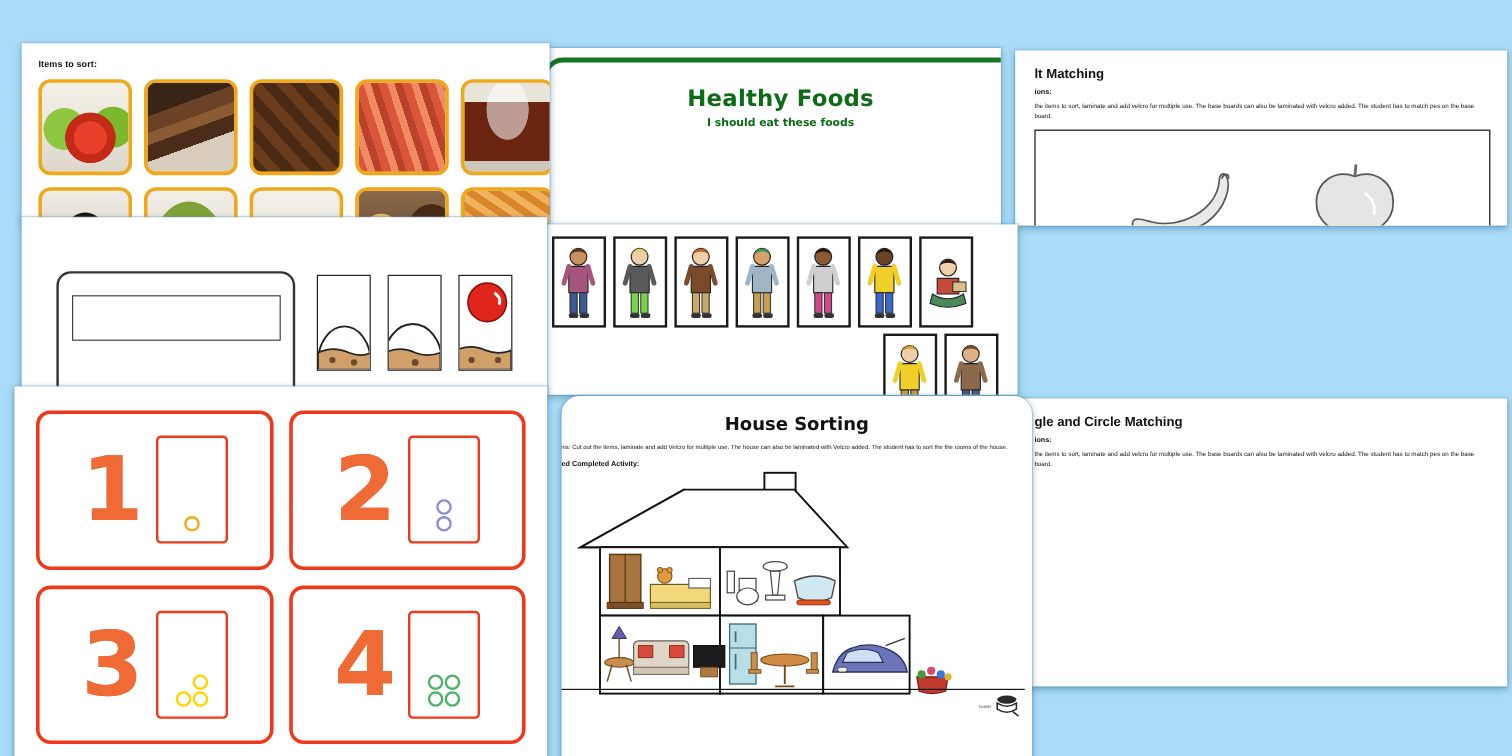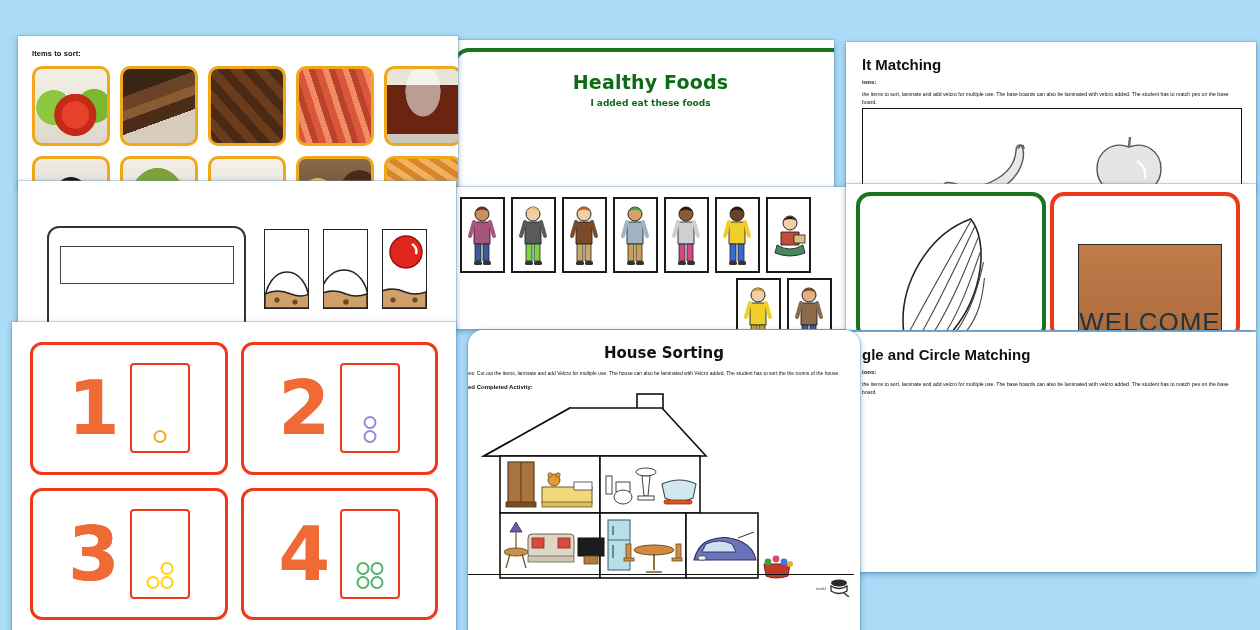"lt Matching" .doc-title { font-size: 15px -> 11px }
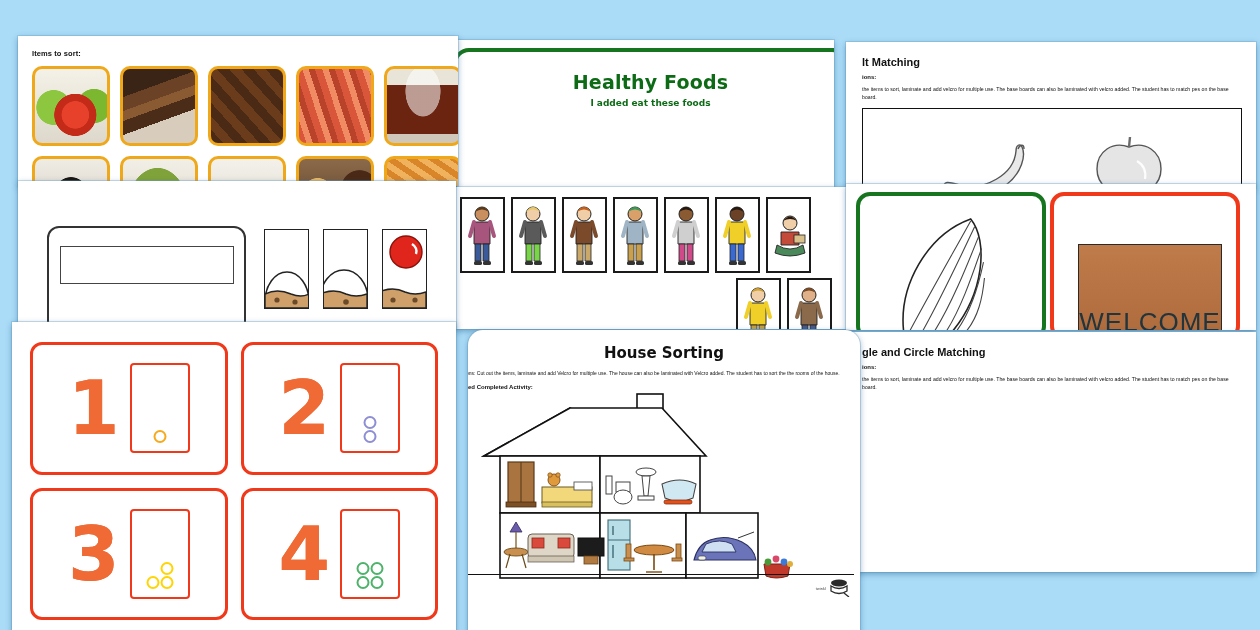"I added eat these foods" div.board-sub { text: added -> should }
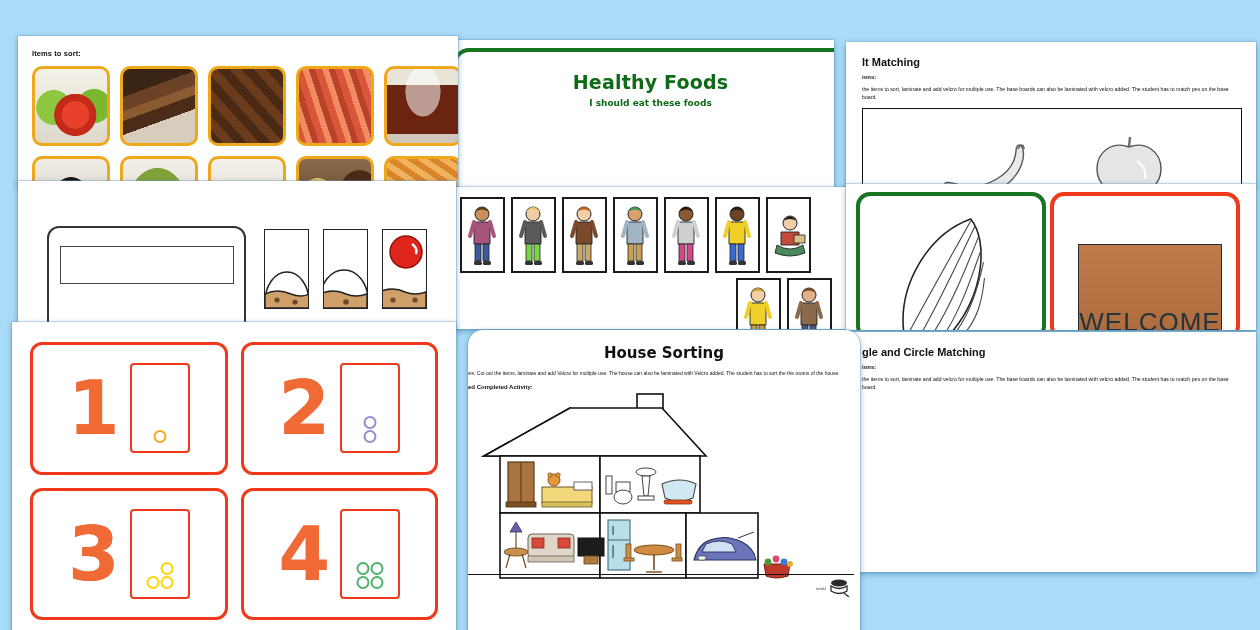"WELCOME" div.sheet { html: <div> <div> <svg> <path></path> <g> <path></path> <path></path> <path></path> <path></path> <path></path> <path></path> </g> </svg> </div> <div> <div> <span>WELCOME</span> </div> </div> </div> -> none }
